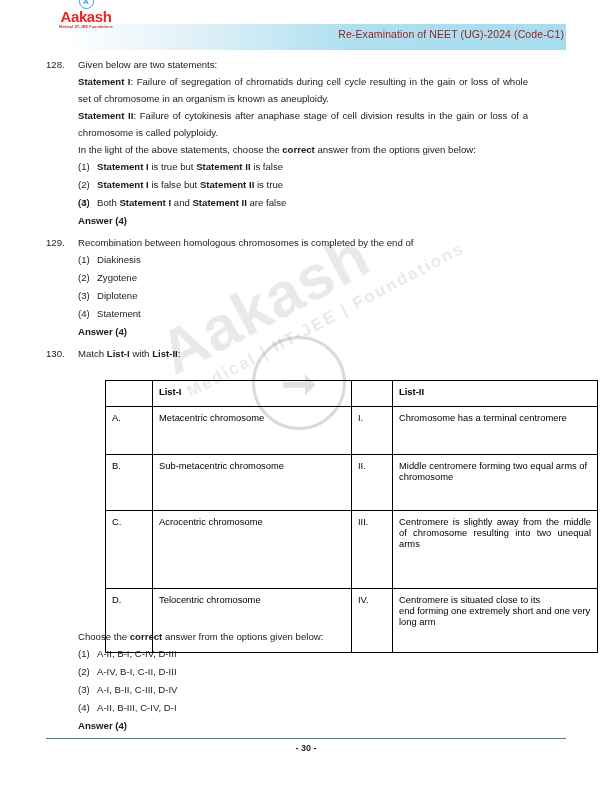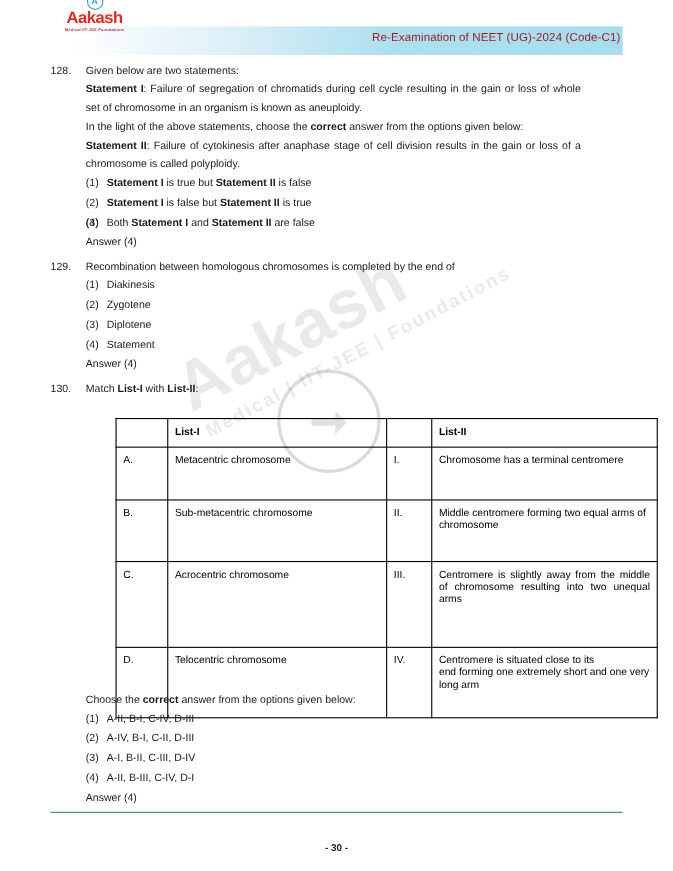"In the light of the" div.para { order: before "Statement II: Failure of cytokinesis" -> after "Statement II: Failure of cytokinesis" }
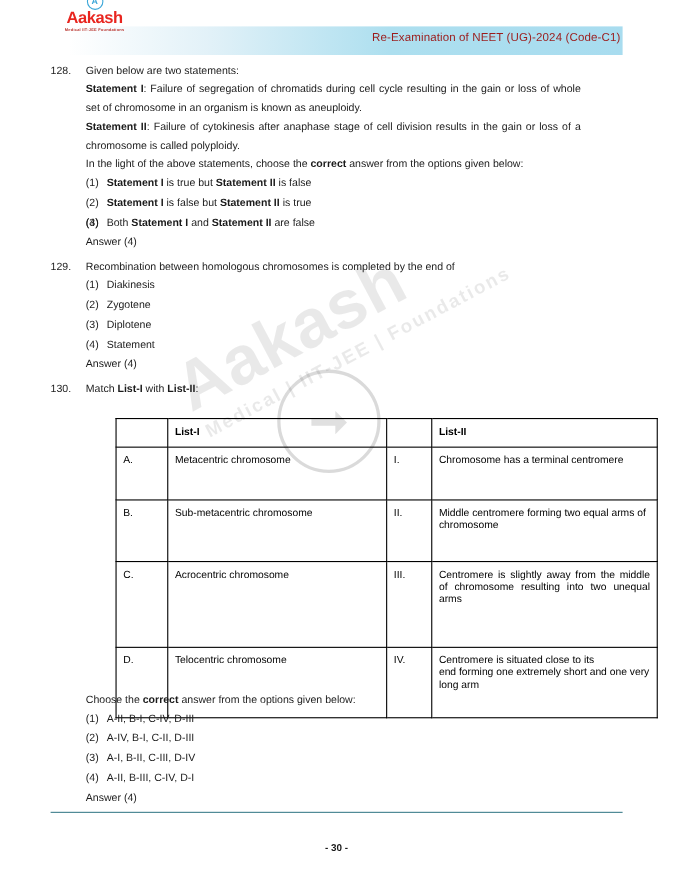"Answer (4)" .answer { font-weight: normal -> bold }
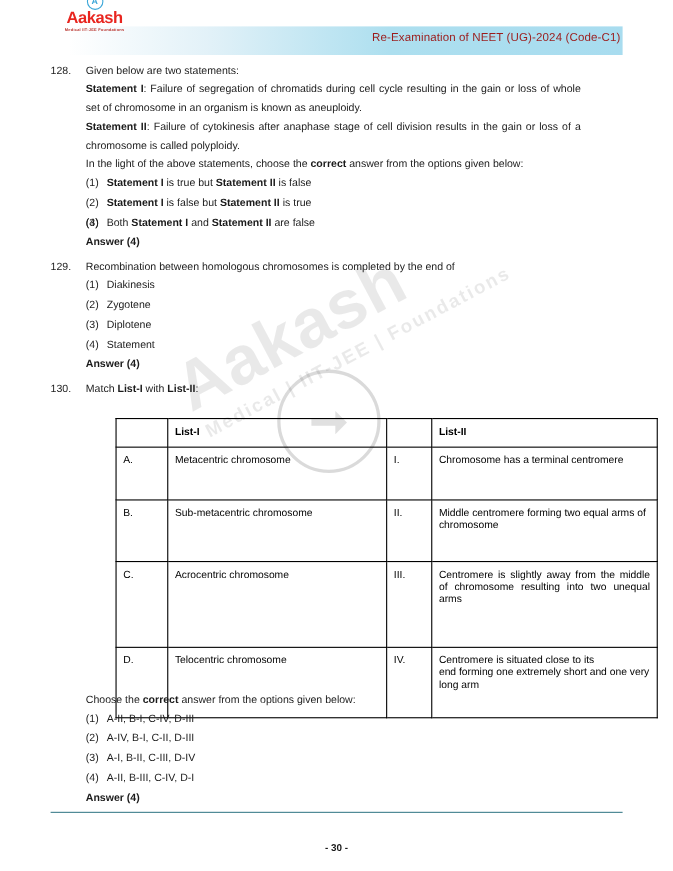"- 30 -" .footer-page { margin-top: 23px -> none }
